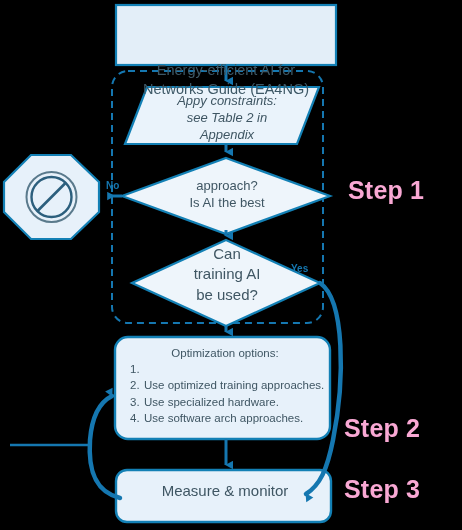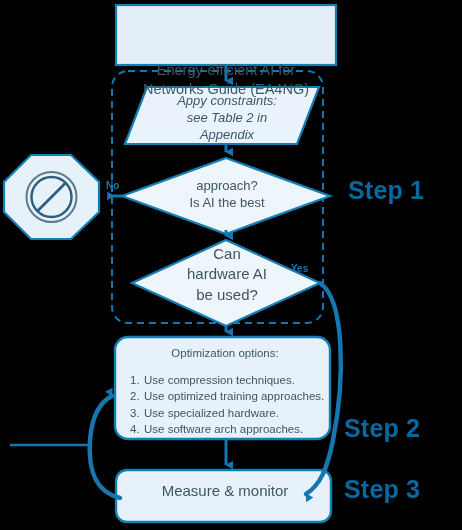"Step 1" .step-label { color: #0369a1 -> #f9a8d4 }
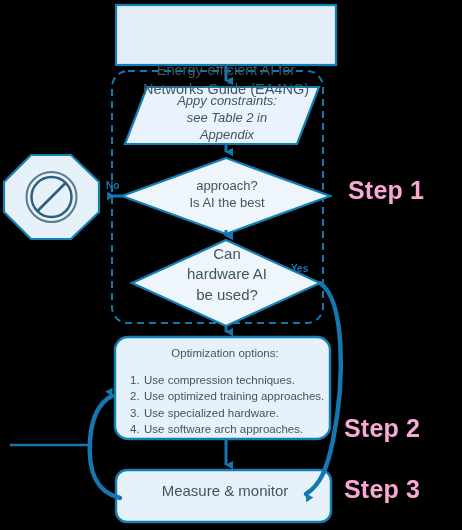"hardware AI" div { text: hardware -> training }
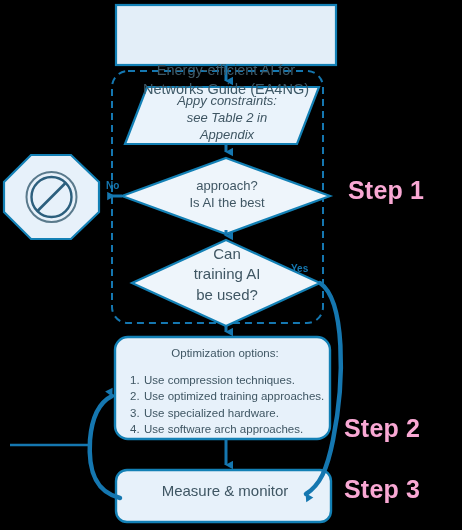"Optimization options:" #options-heading { margin-bottom: 12px -> 1px }
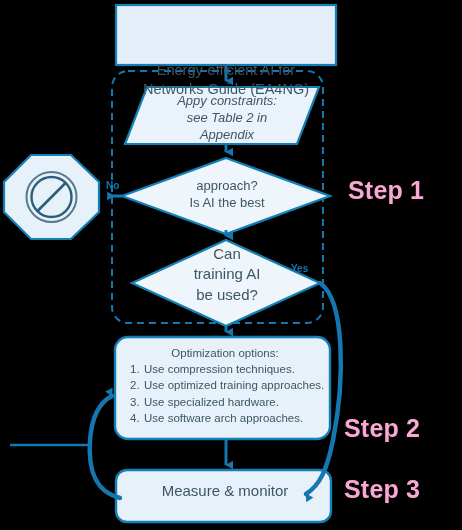"Use compression techniques." span.opt-label { html: <span>Use compression techniques.</span> -> none }
